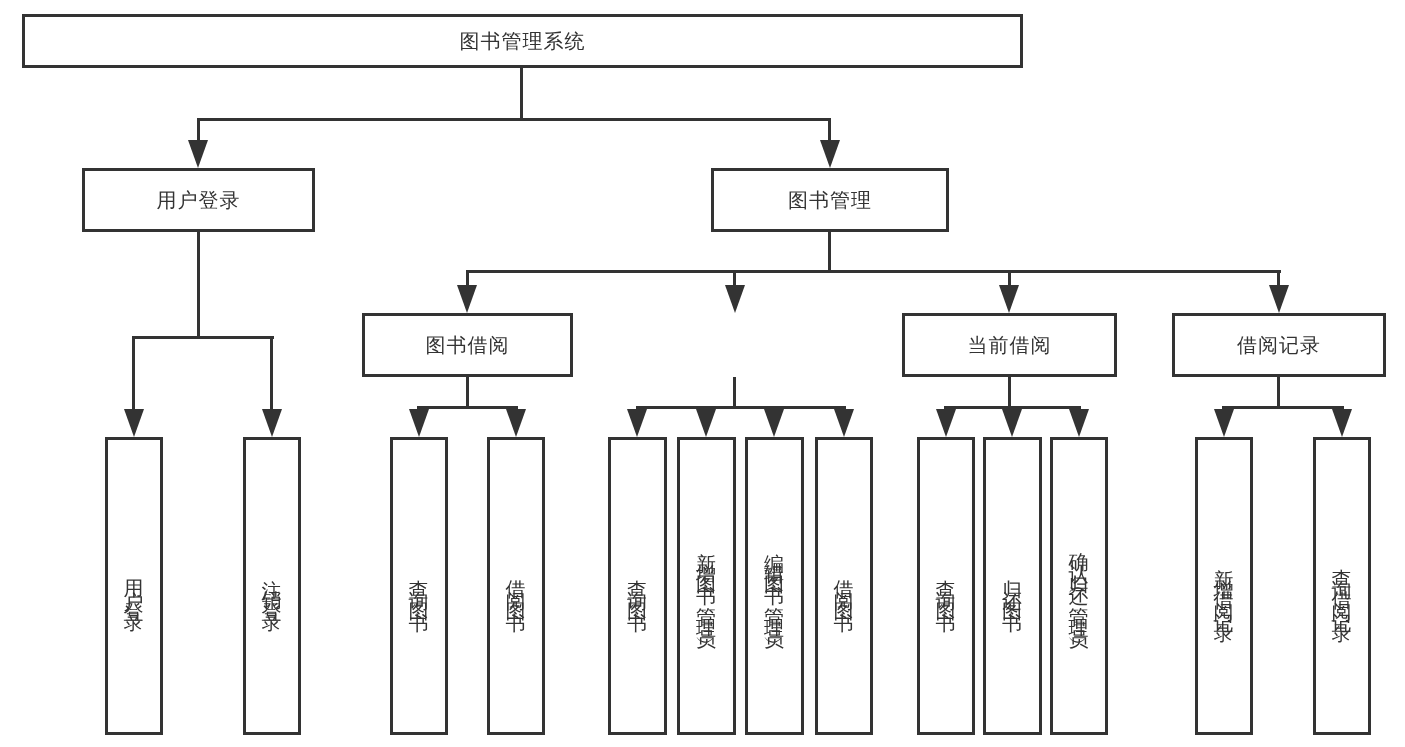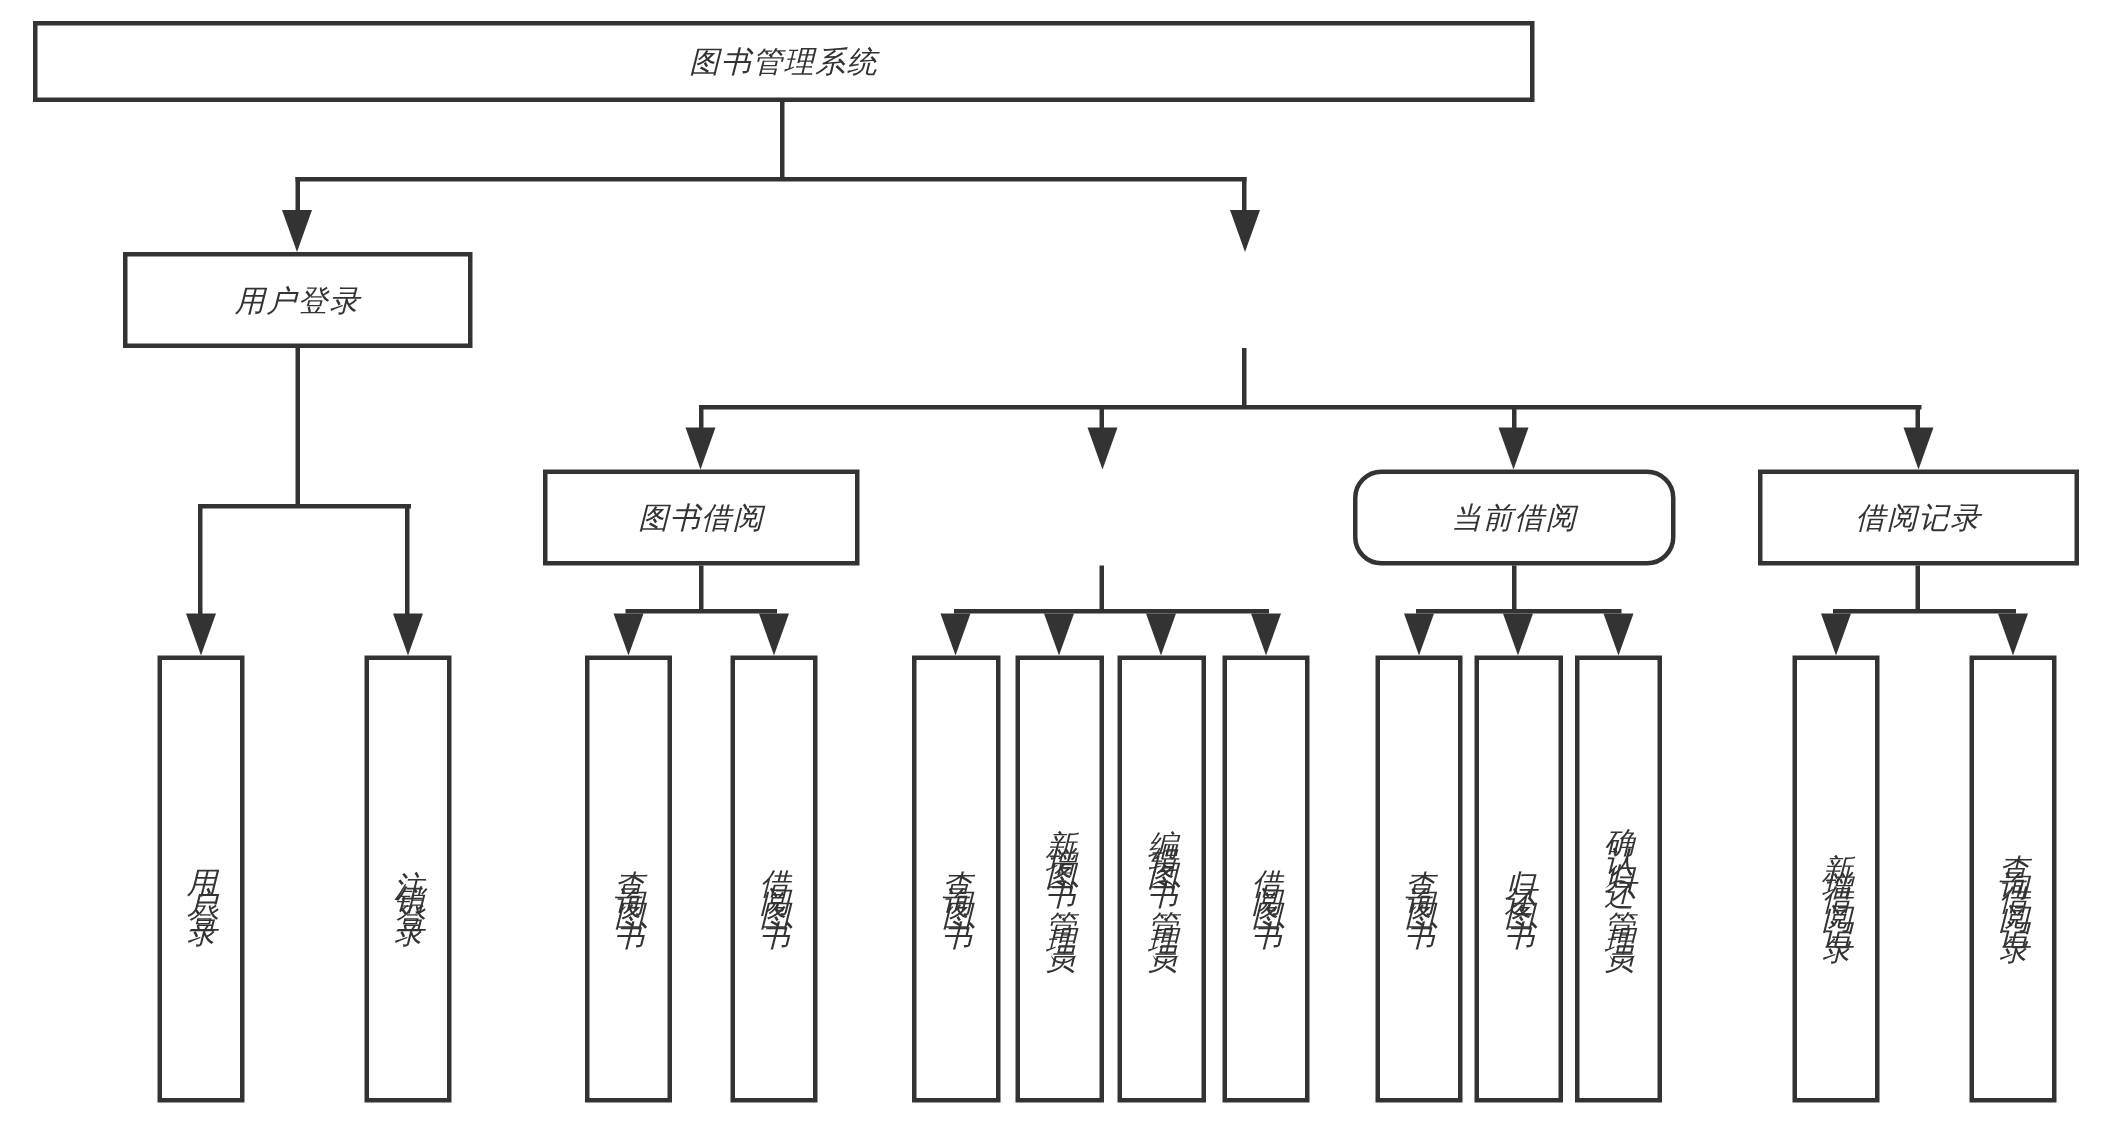"图书管理系统" #stage { font-style: italic -> none }
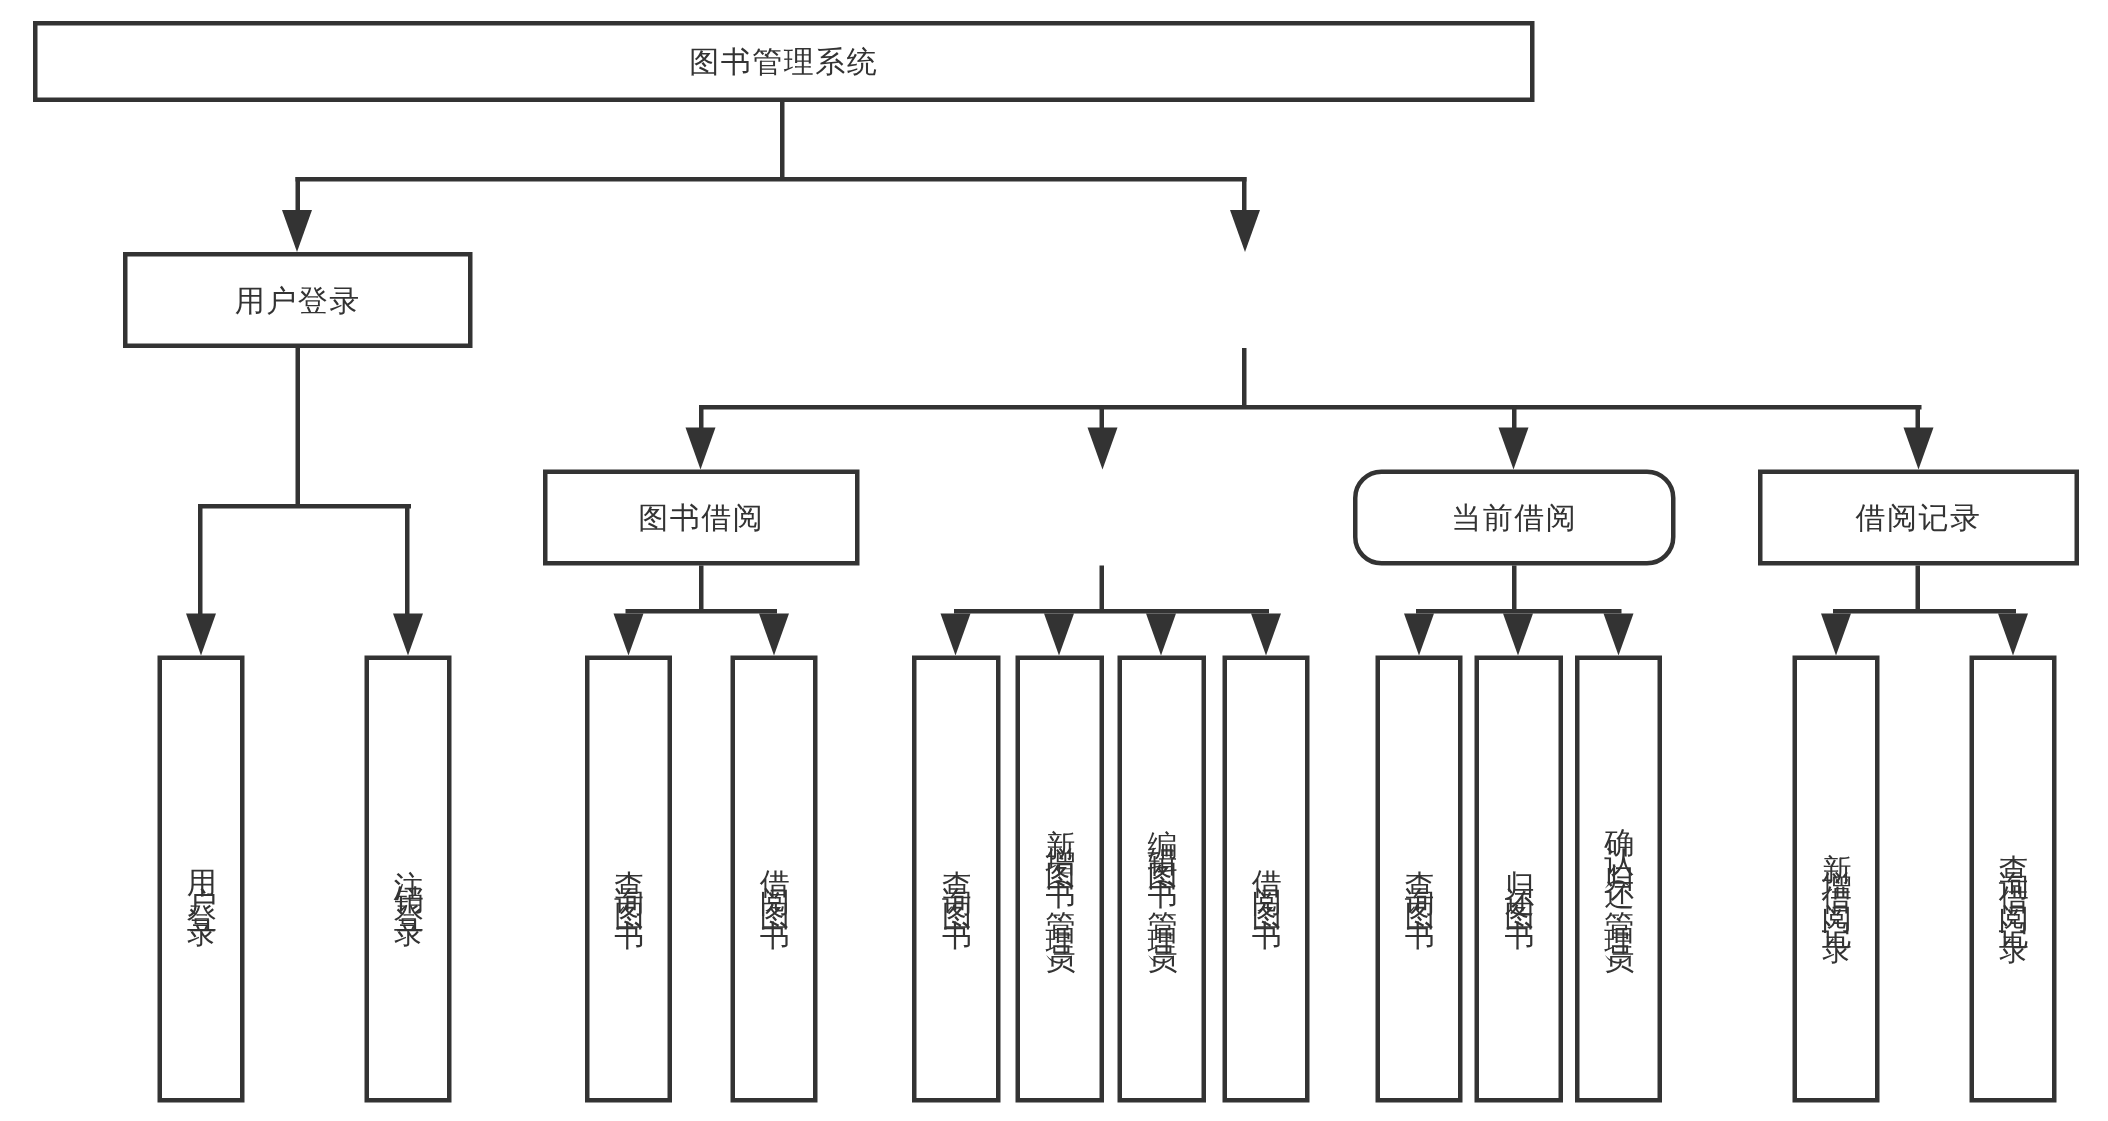"图书管理" div.box { html: none -> <div>图书管理</div> }
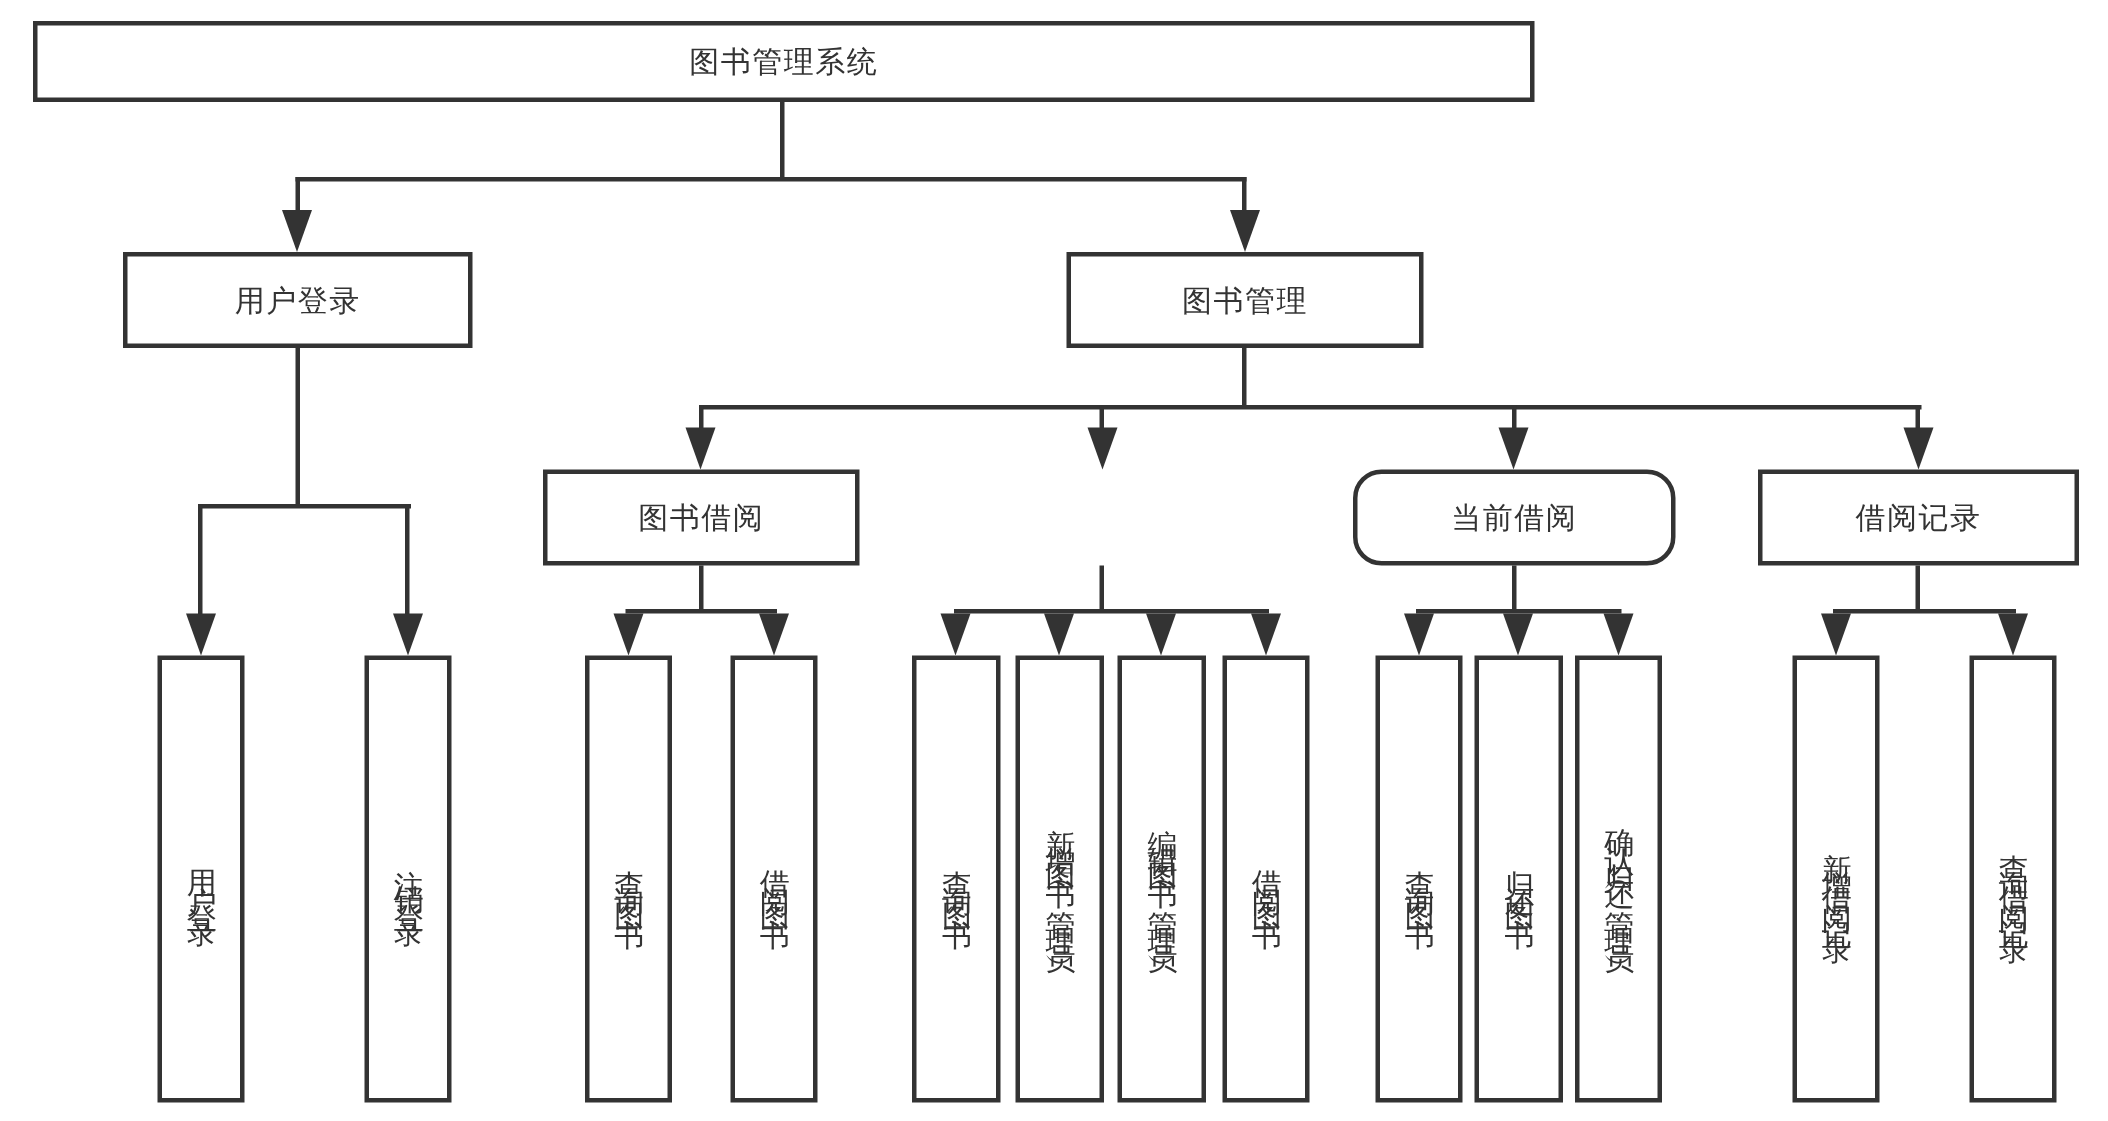"当前借阅" div.box { border-radius: 19px -> none }
